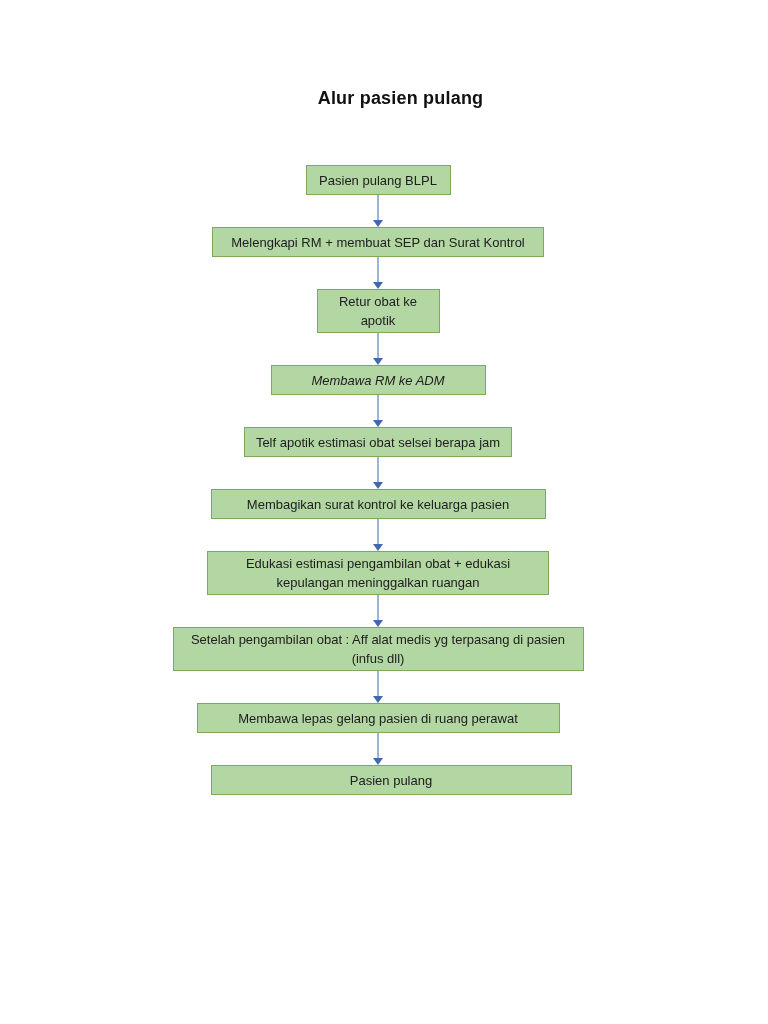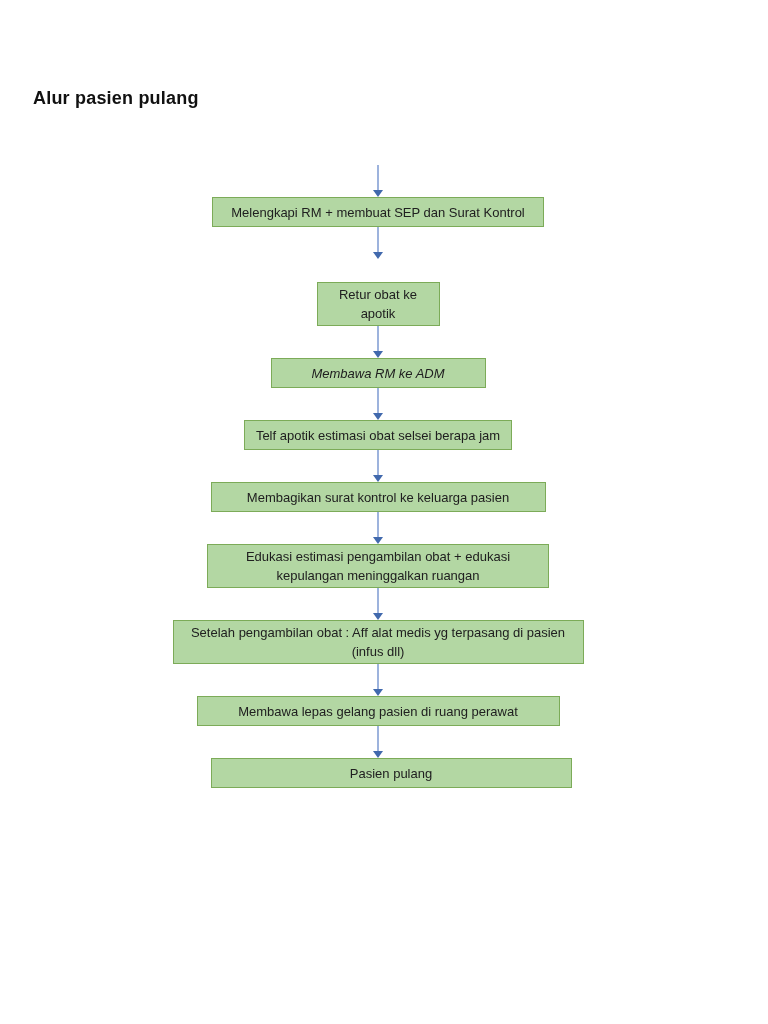"Alur pasien pulang" .title { text-align: none -> center }
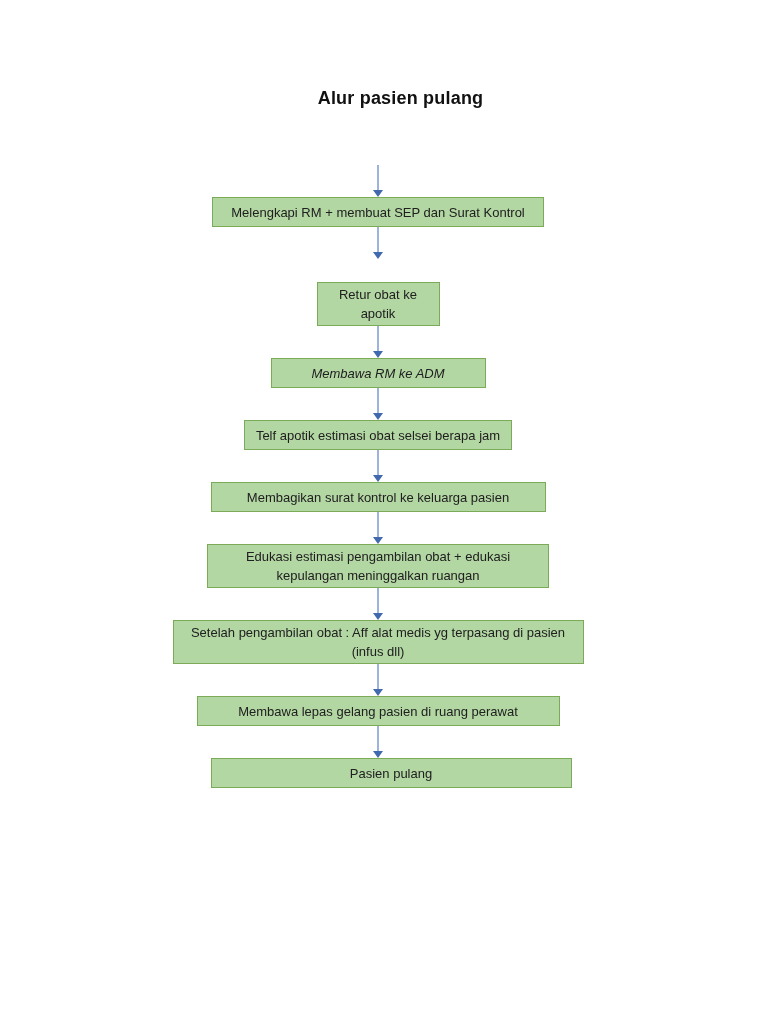"Pasien pulang BLPL" div.node { html: none -> <div> <span>Pasien pulang BLPL</span> </div> }
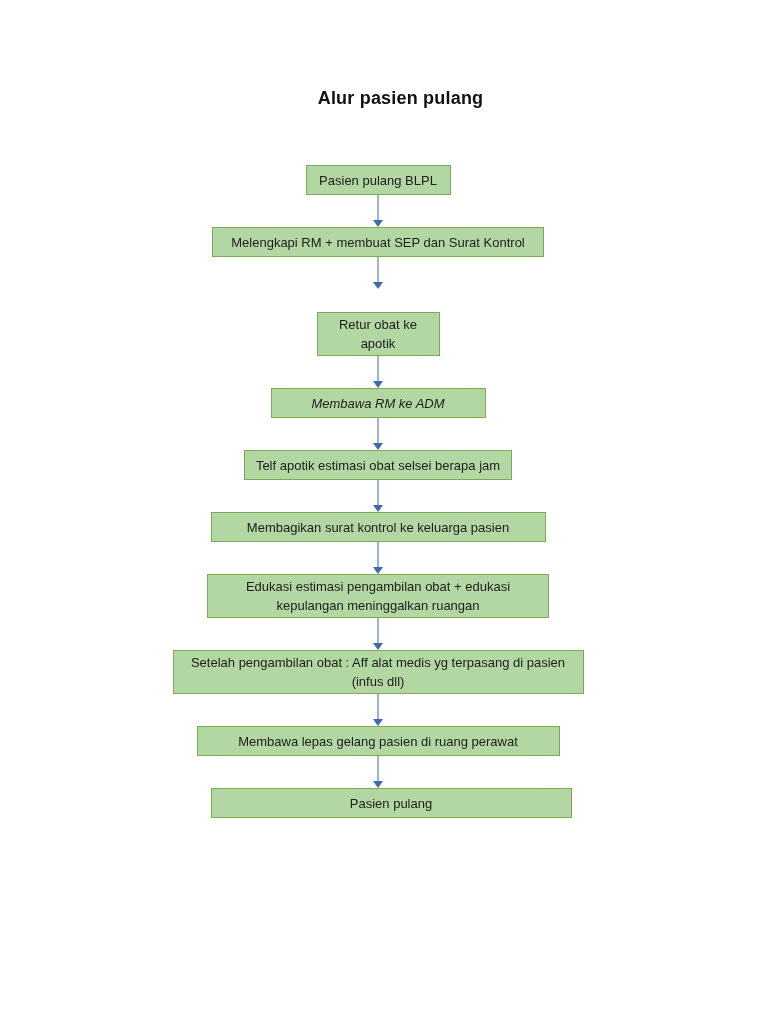"Retur obat ke apotik" .n3 { margin-top: 23px -> none }
